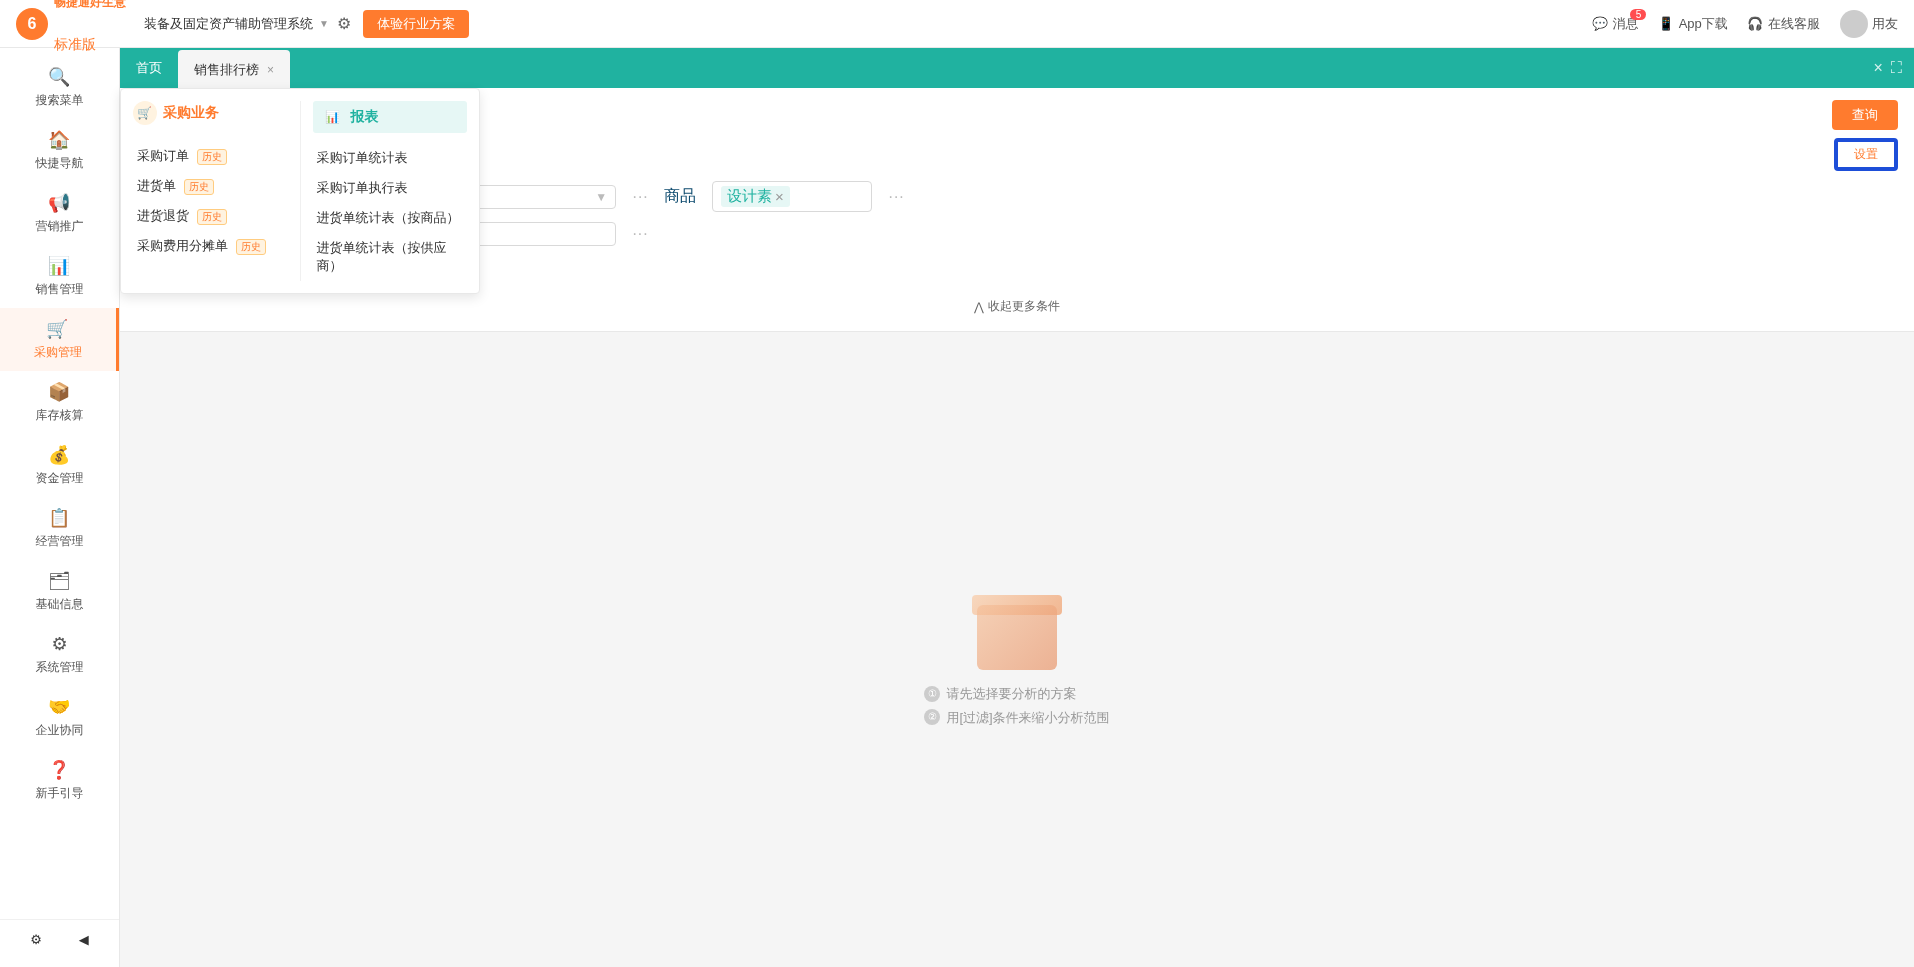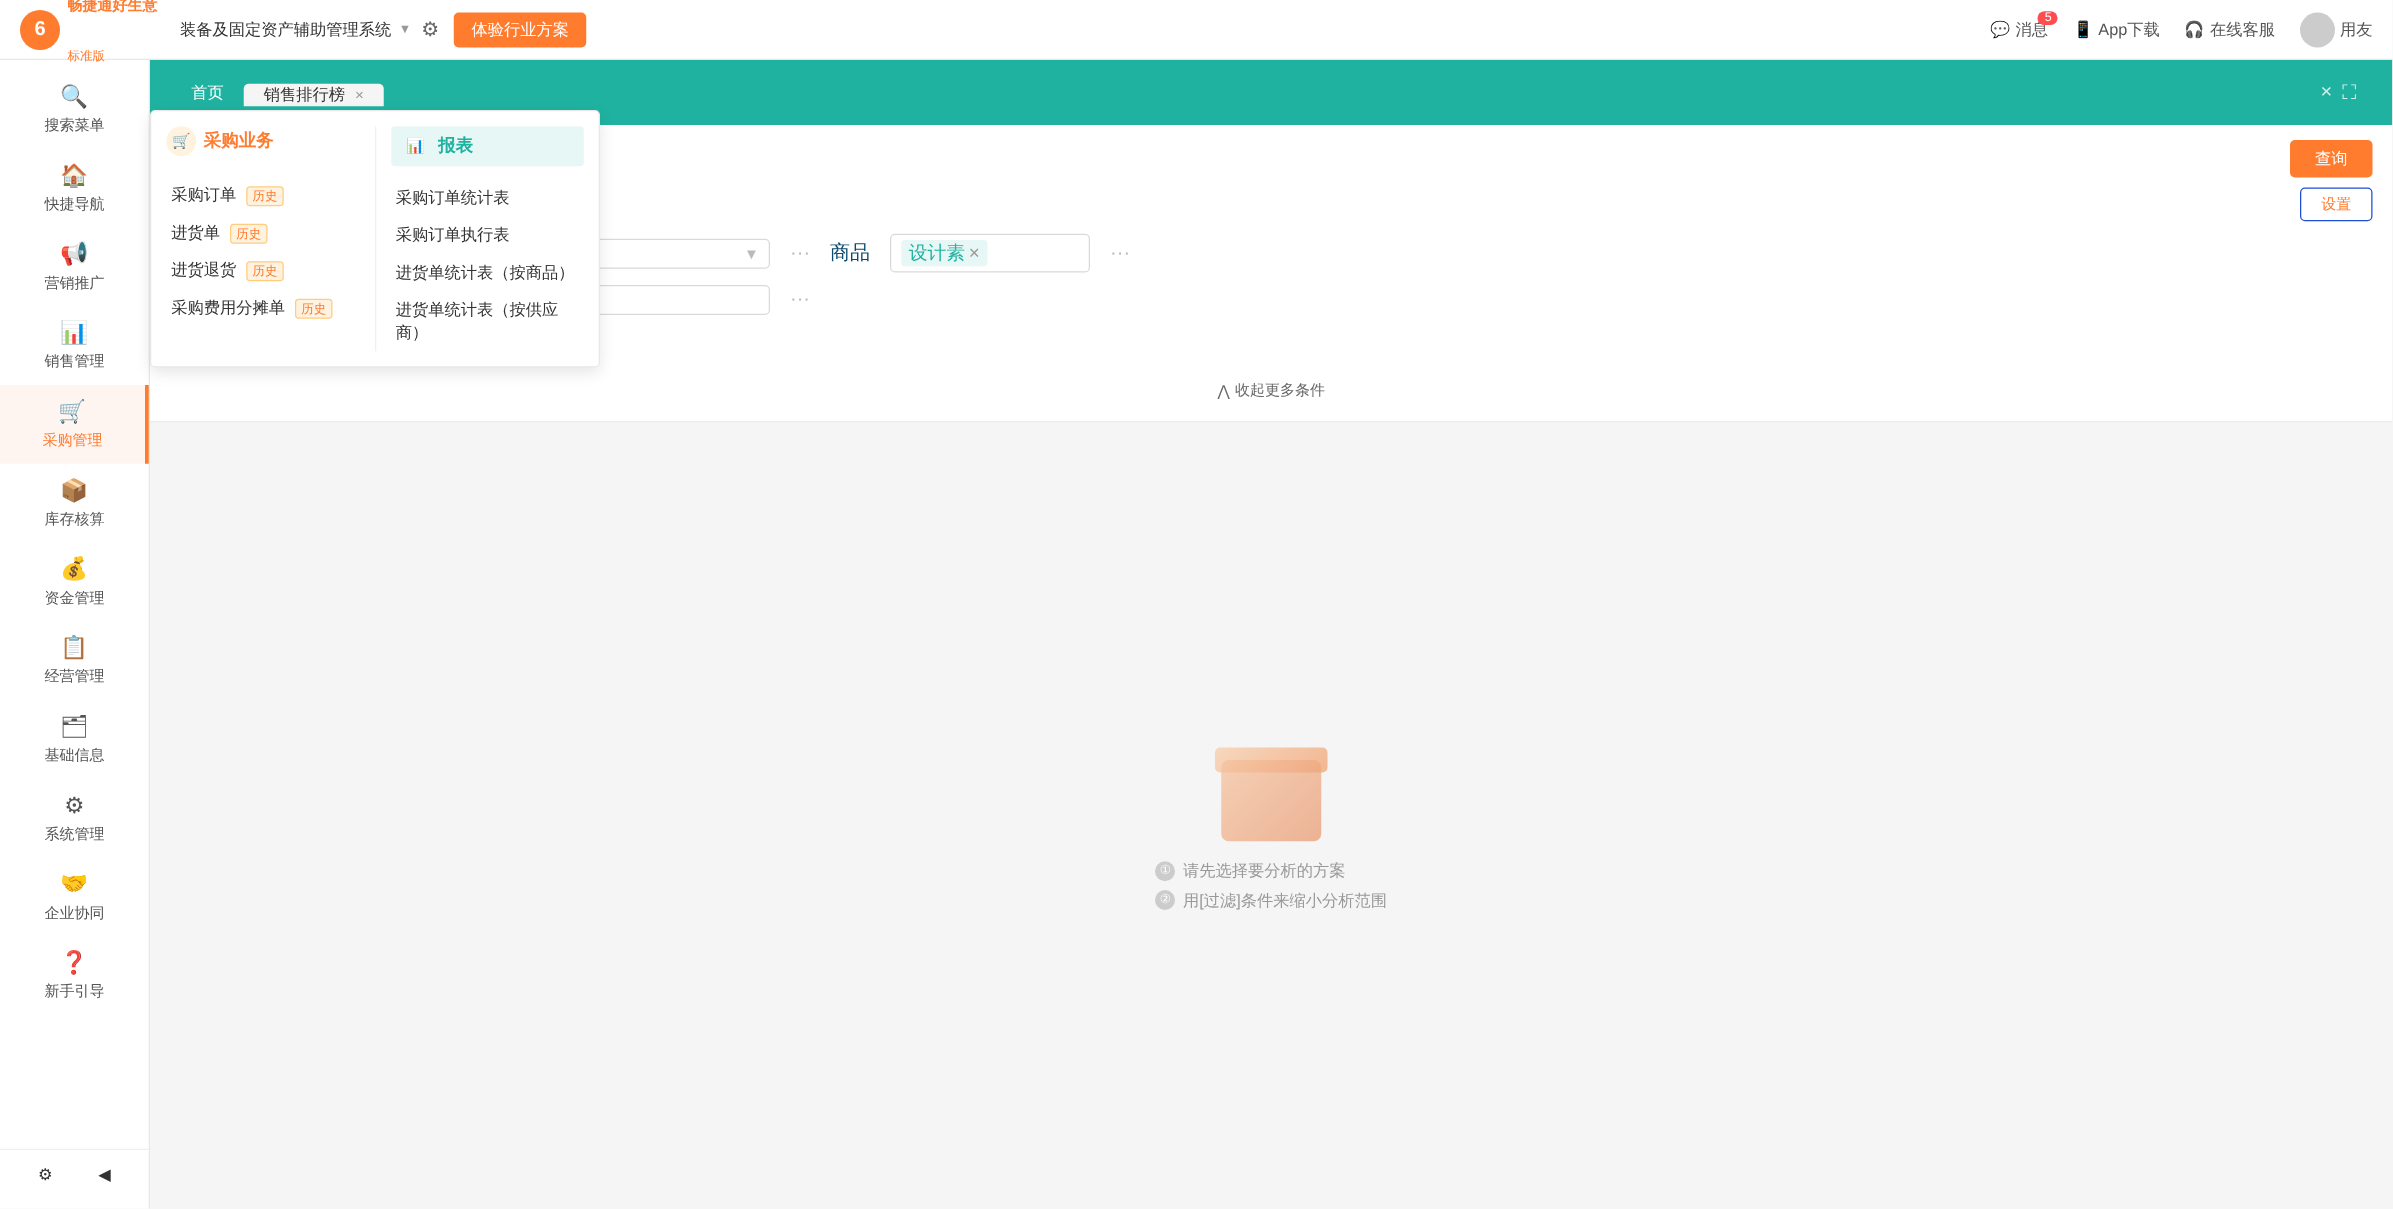"标准版" div { font-size: 10px -> 14px }
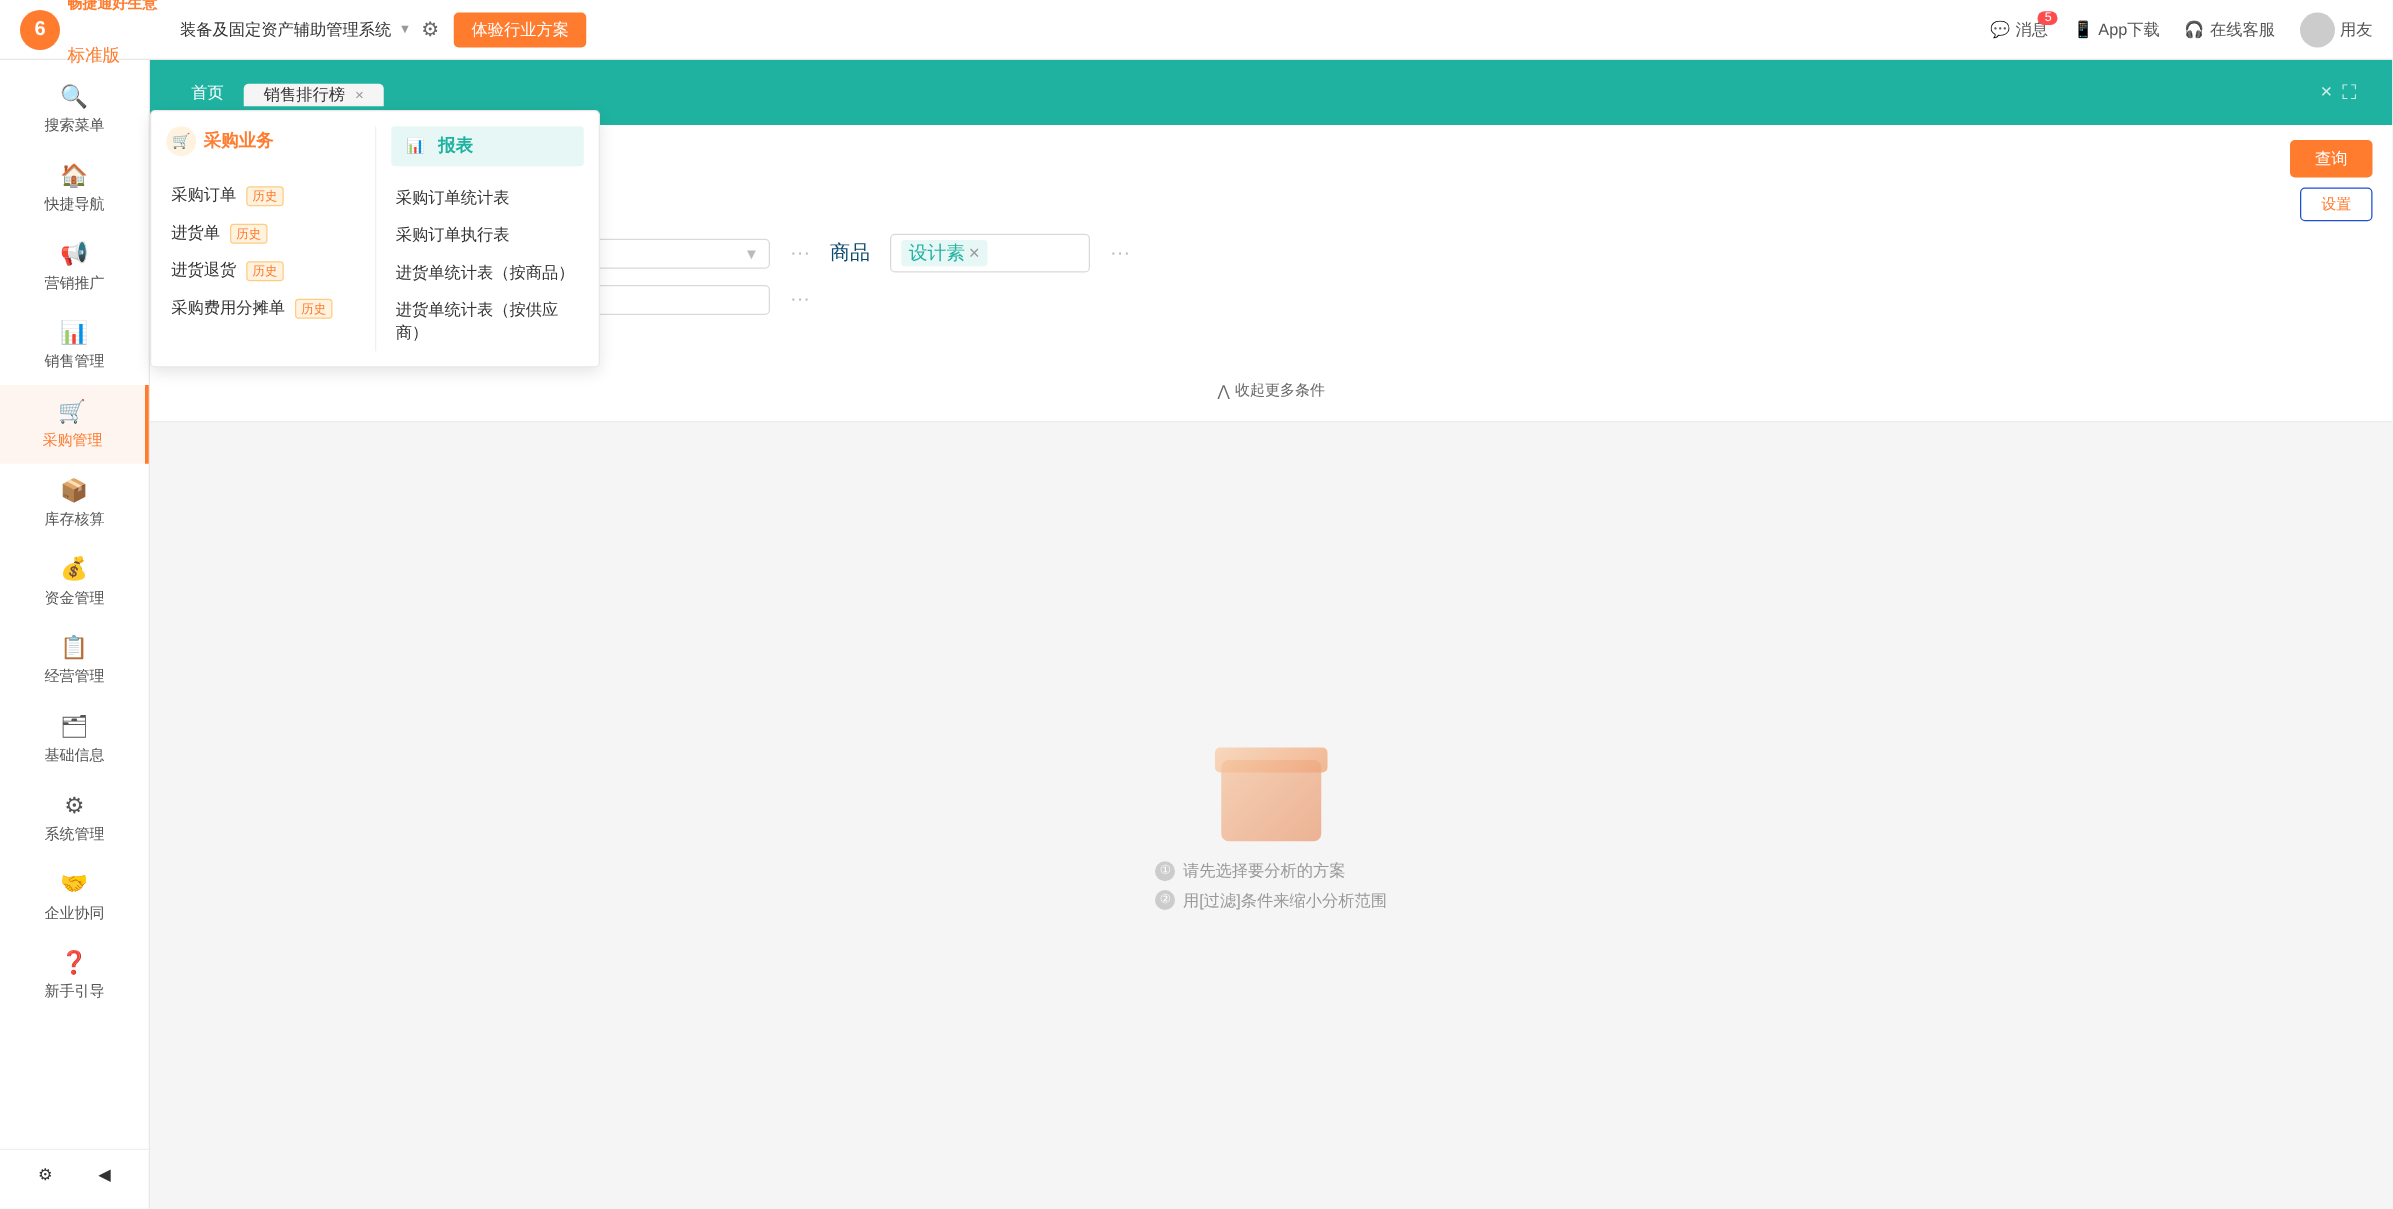"首页" .tab-bar { height: 52px -> 40px; padding: 17px -> 0 }
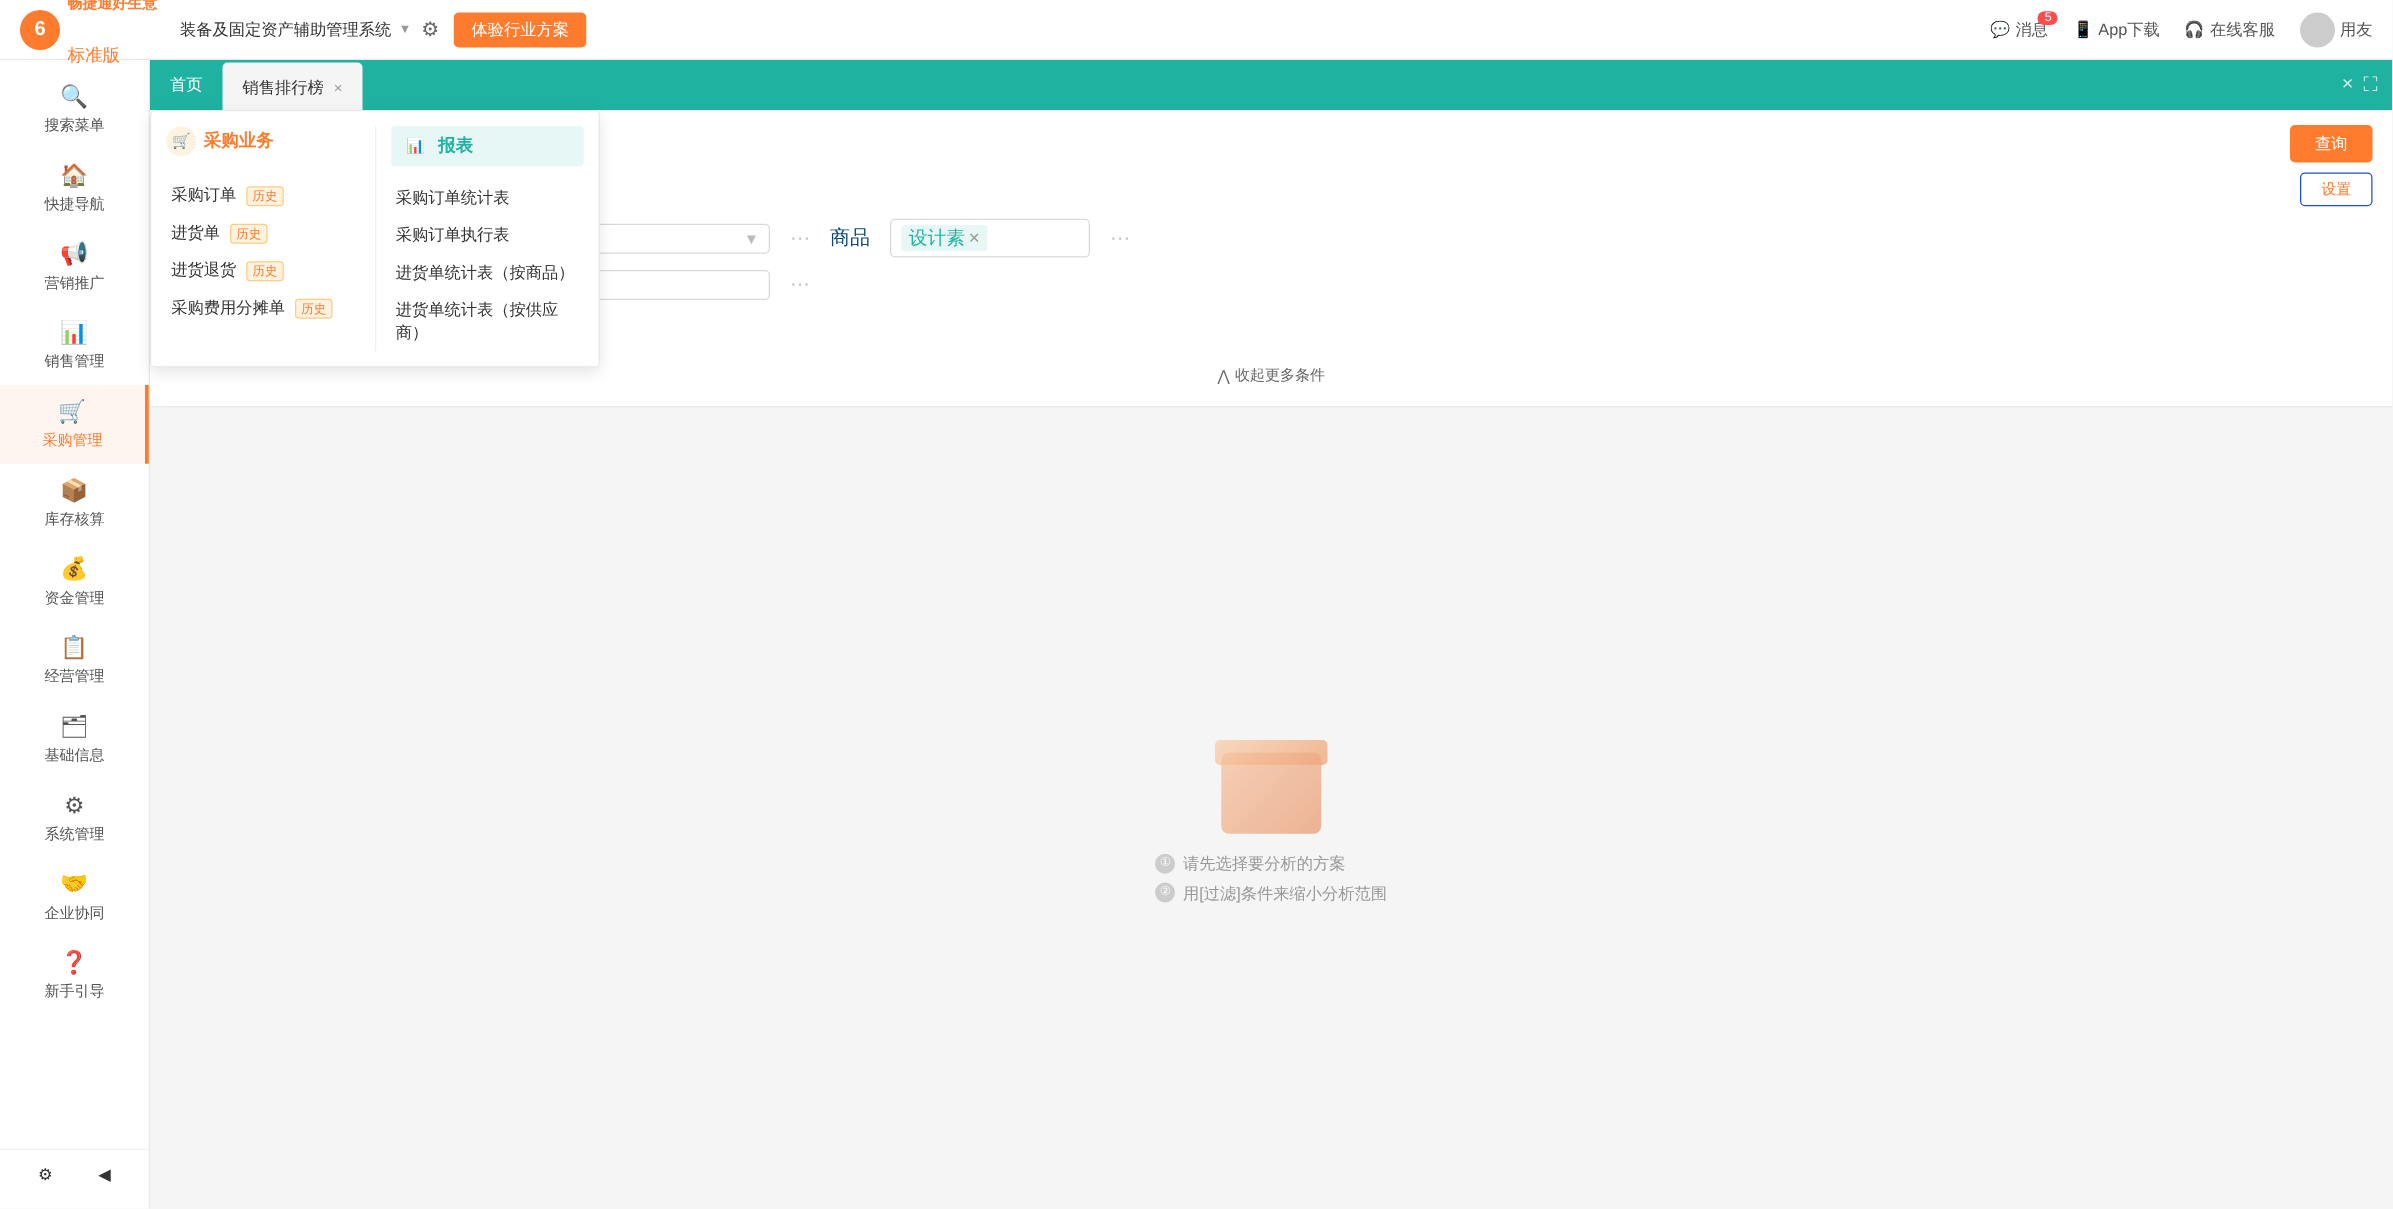"设置" .set-btn { border: 1px solid #1d4ed8 -> 4px solid #1d4ed8 }
